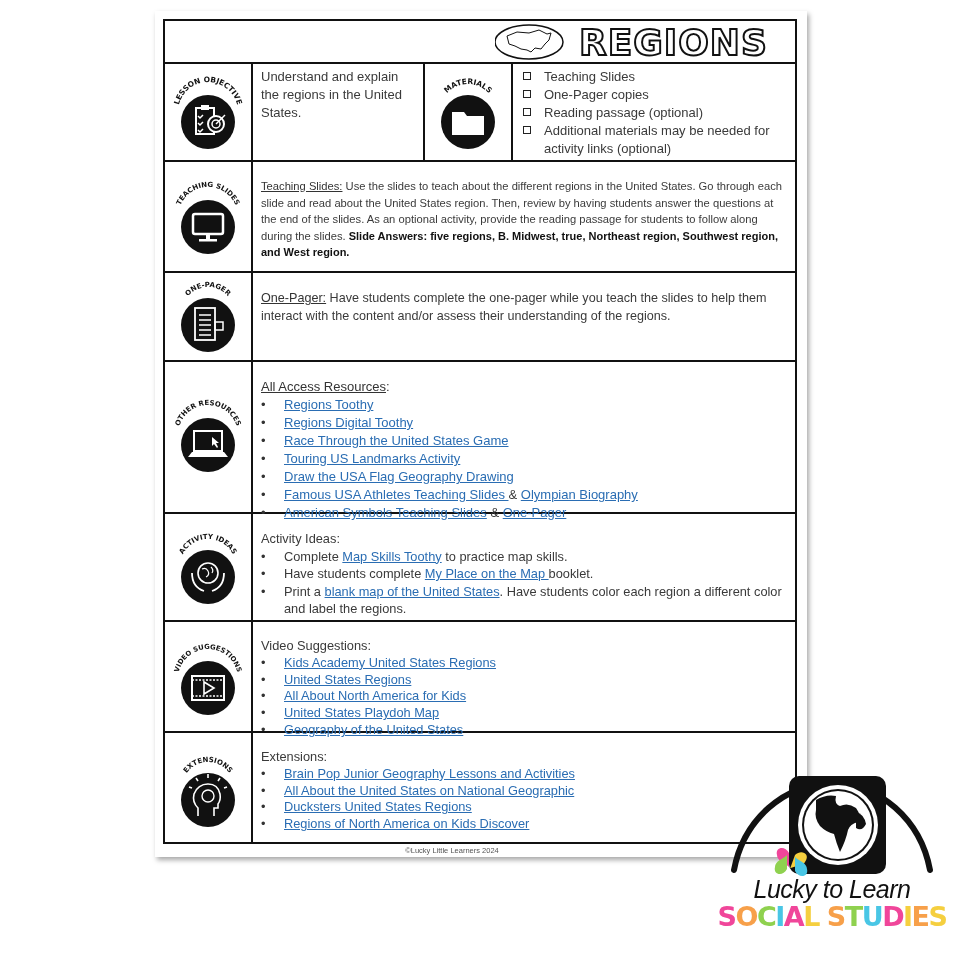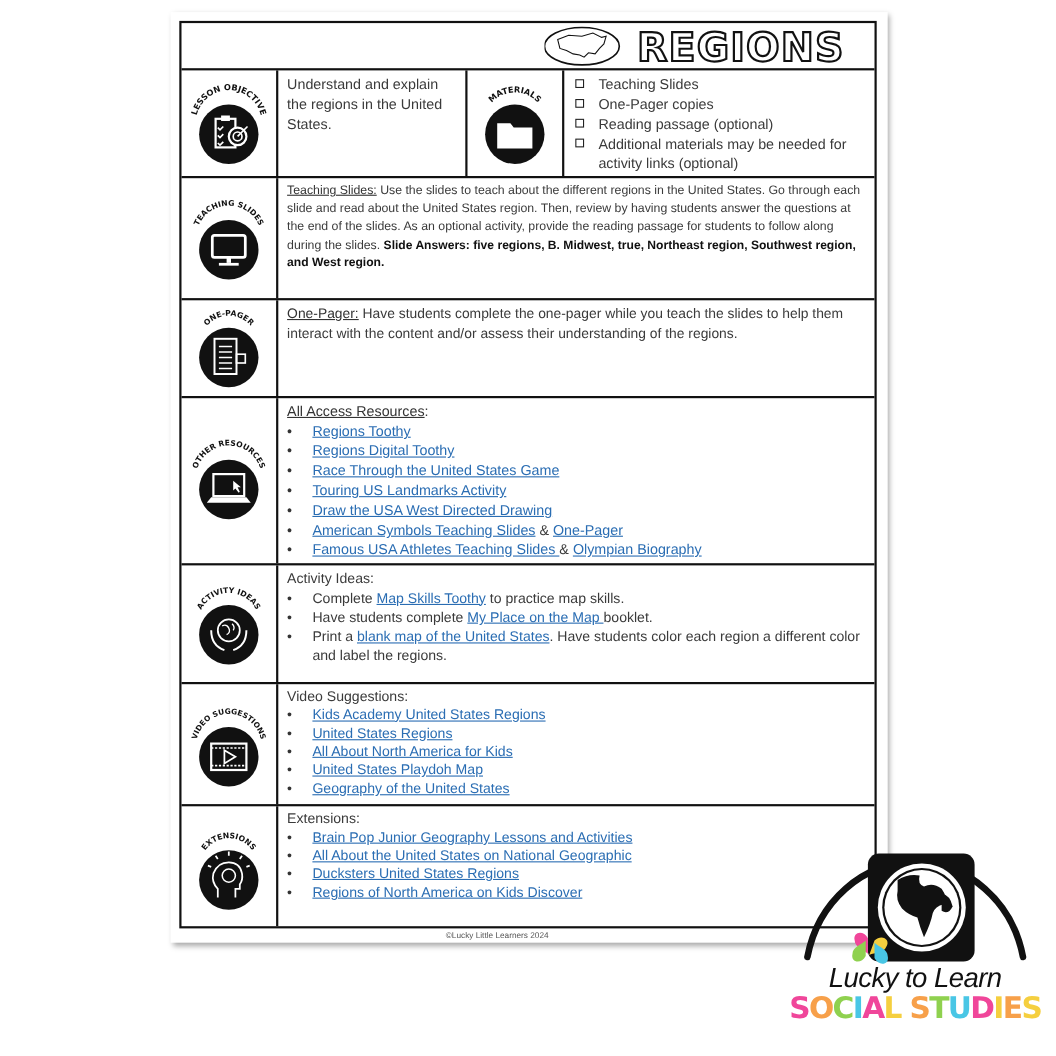"Understand and explain the regions" .content-cell { padding: 3px 8px -> 16px 8px }
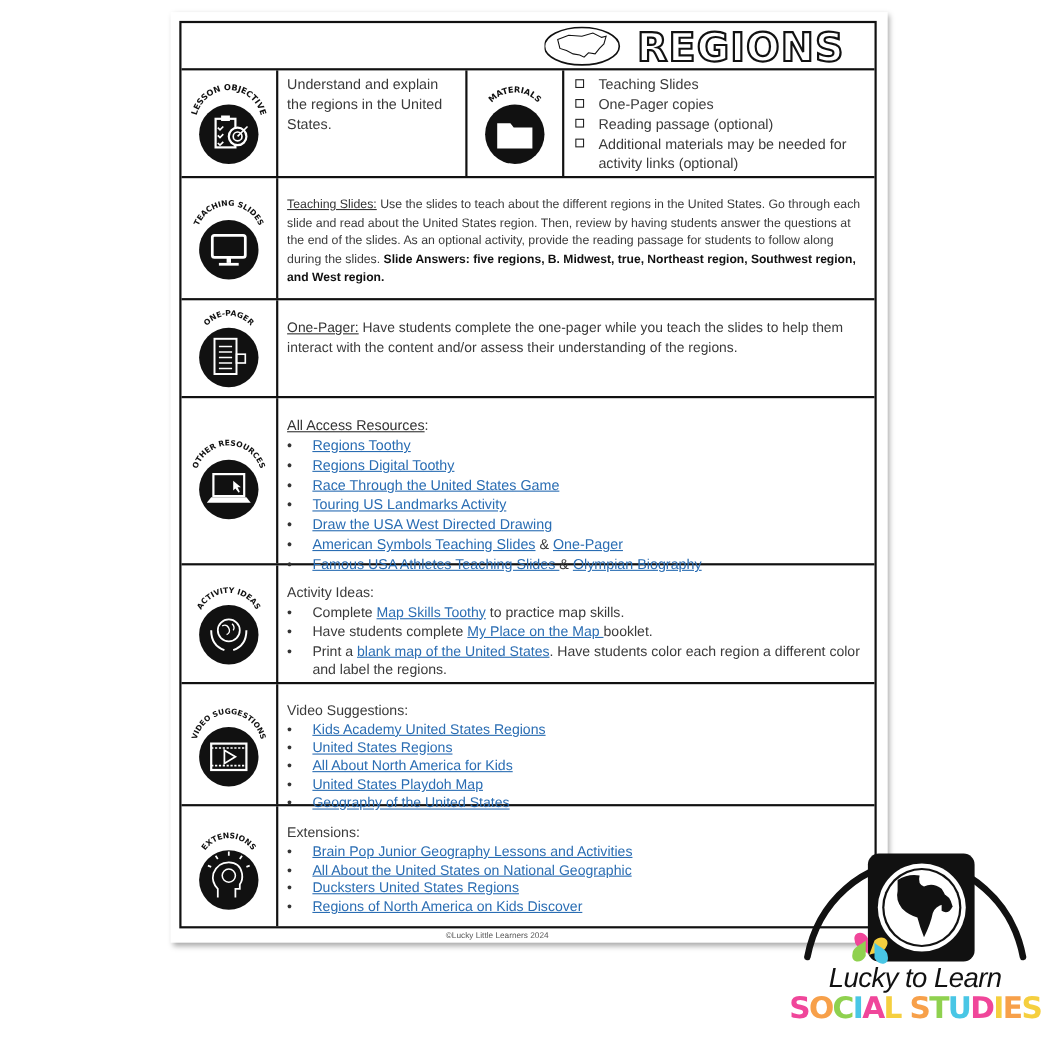"Draw the USA West Directed" a { text: West Directed -> Flag Geography }
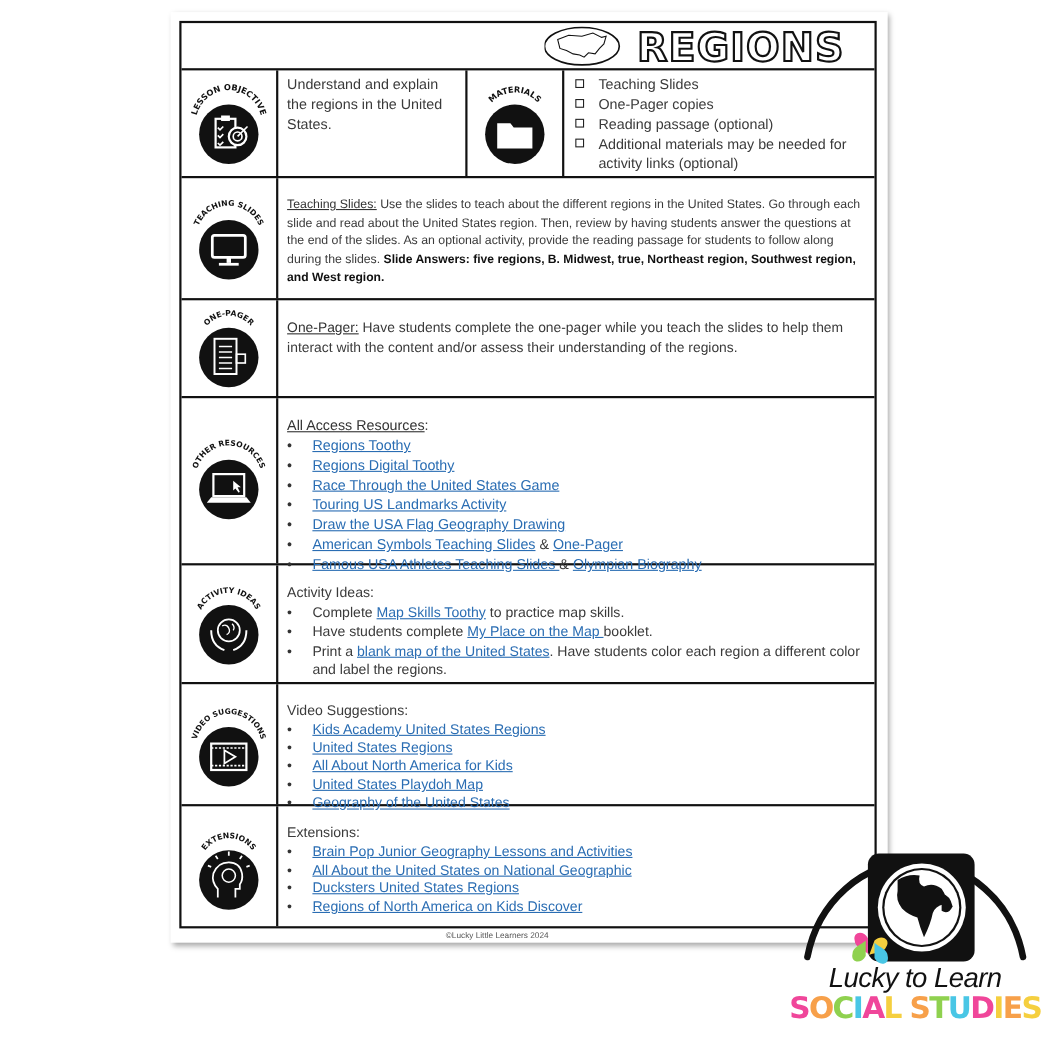"American Symbols Teaching Slides &" li.bullet { order: before "Famous USA Athletes Teaching Slides" -> after "Famous USA Athletes Teaching Slides" }
